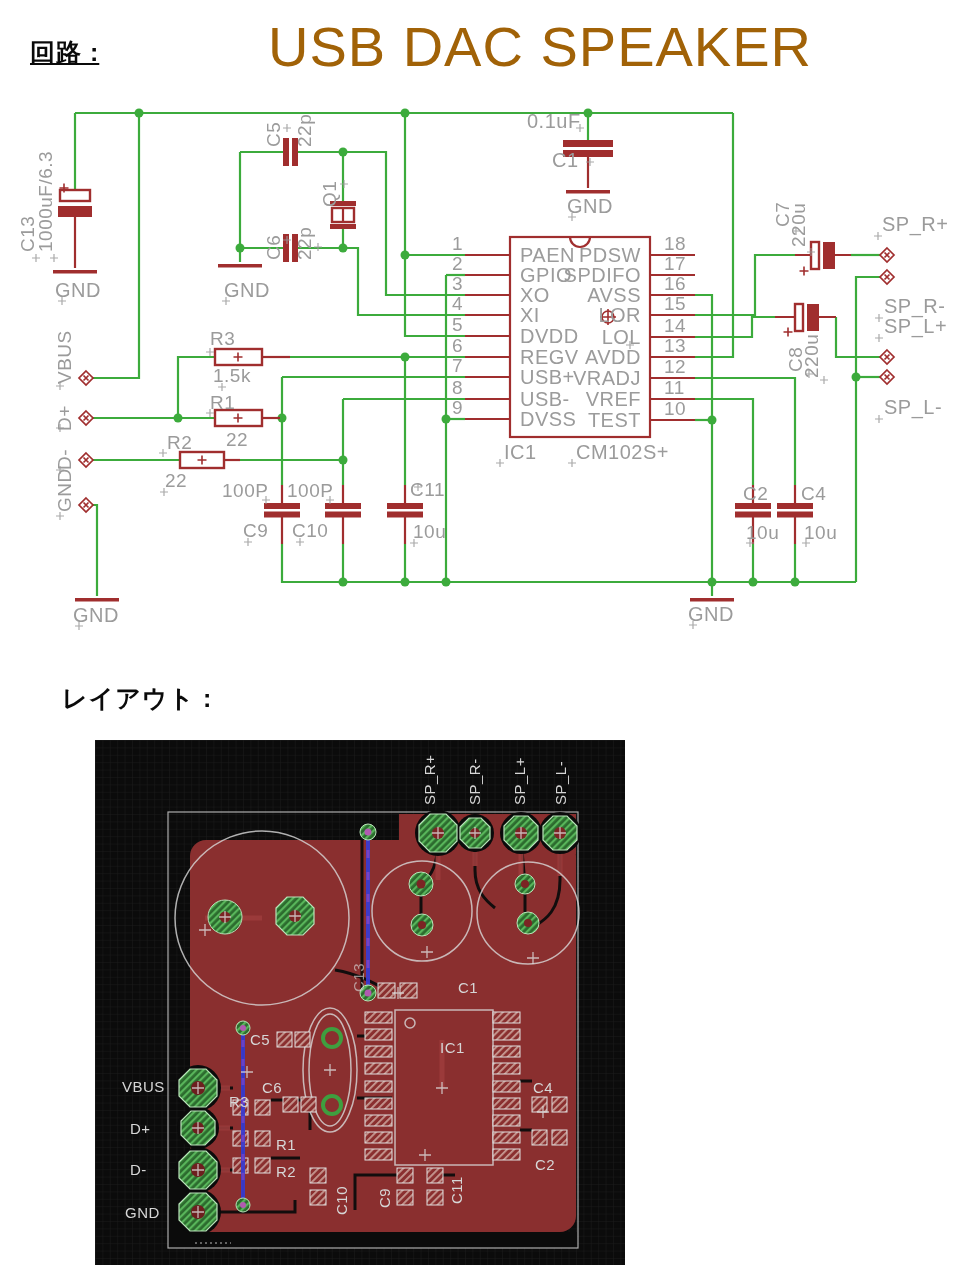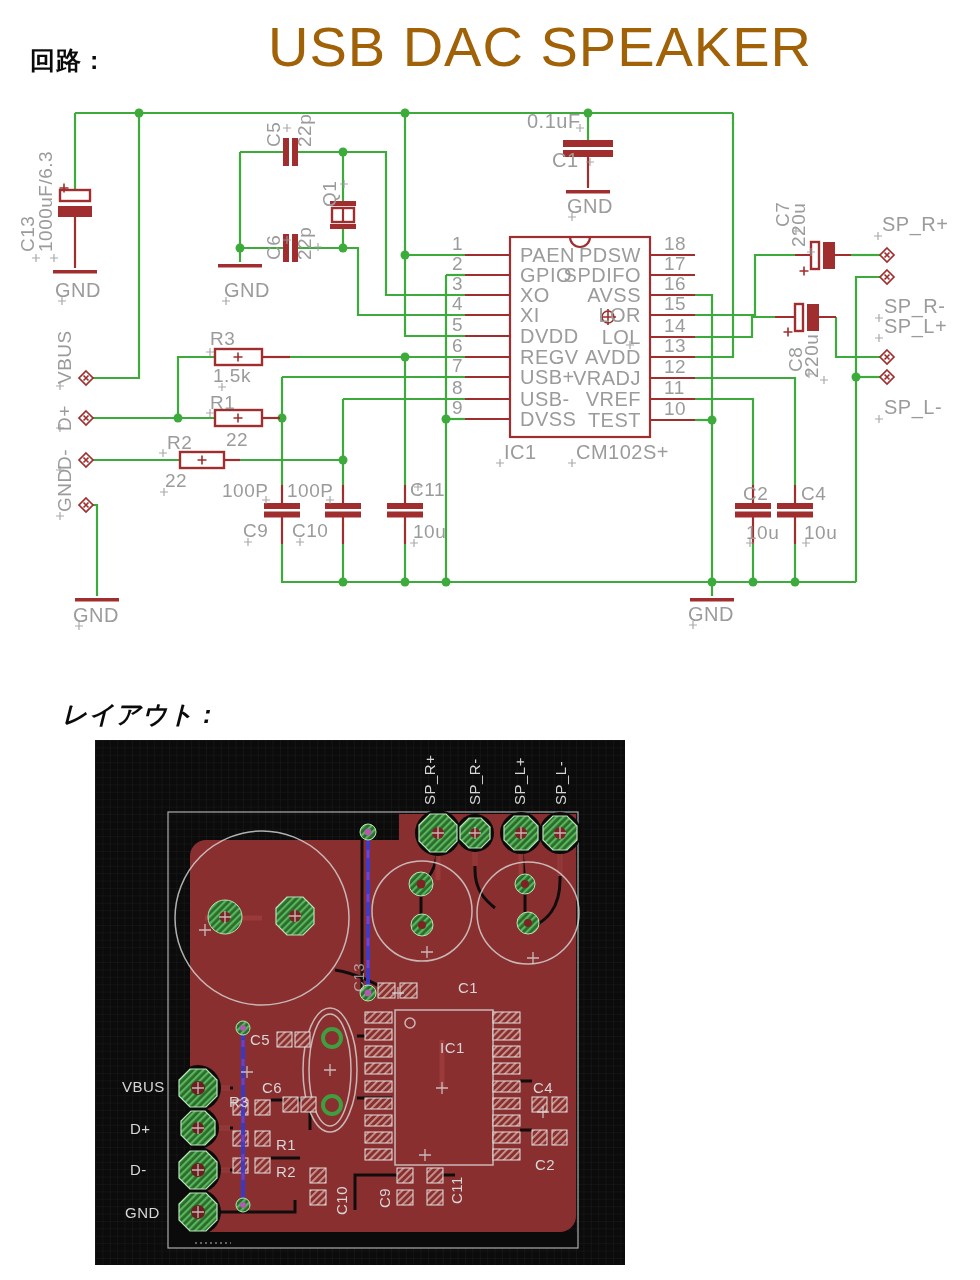"回路 :" #circuit-label { text-decoration: none -> underline; top: 44px -> 36px }
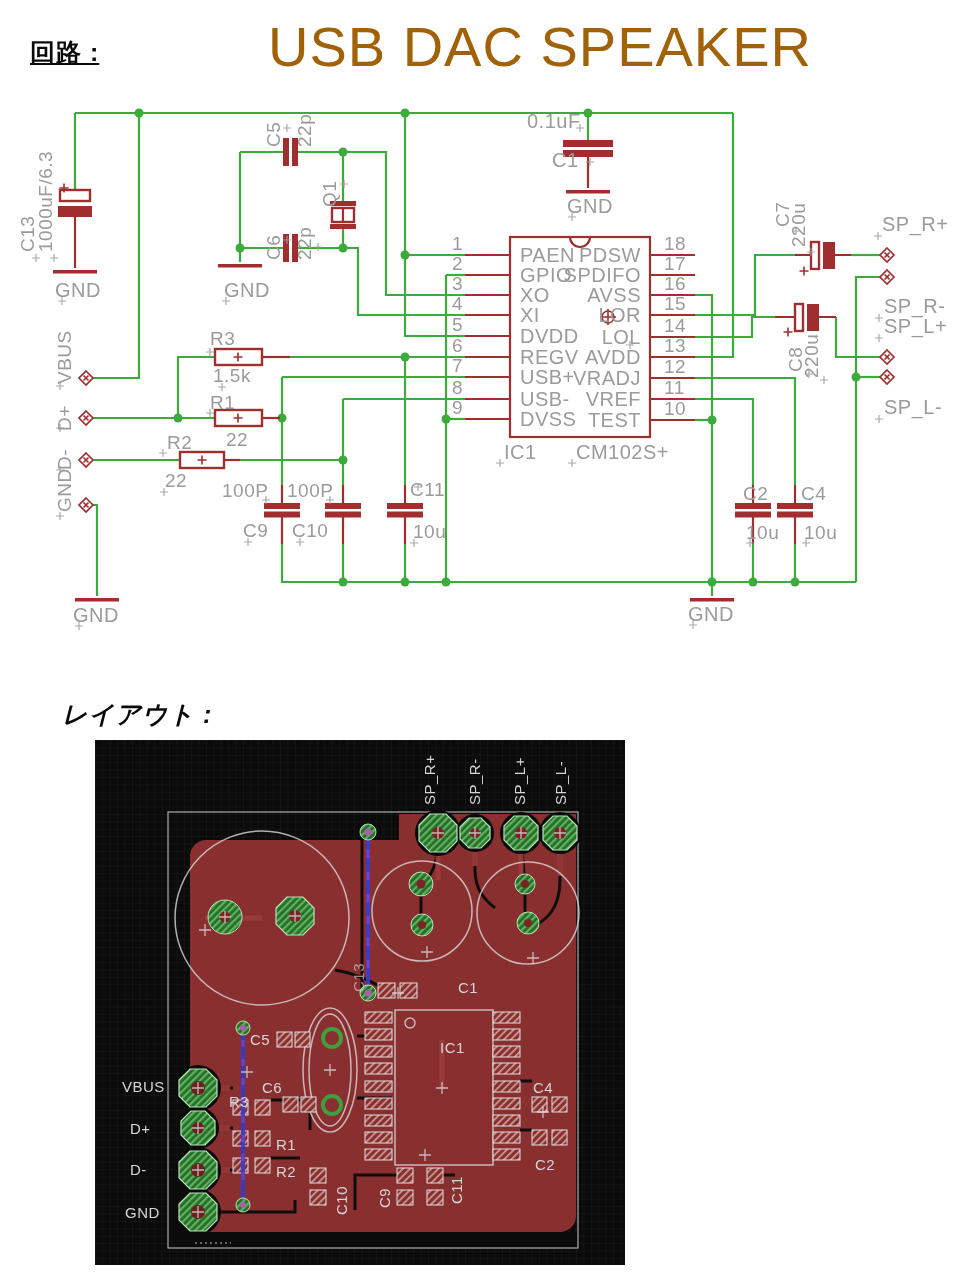"レイアウト :" #layout-label { font-style: italic -> none; top: 698px -> 682px }
